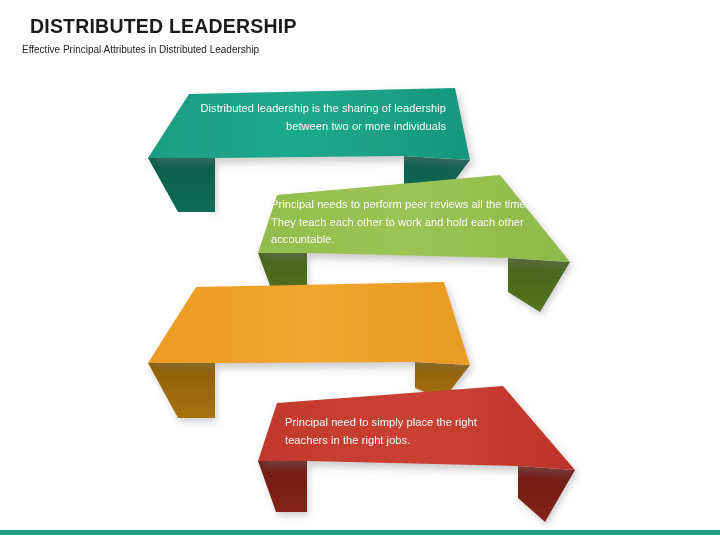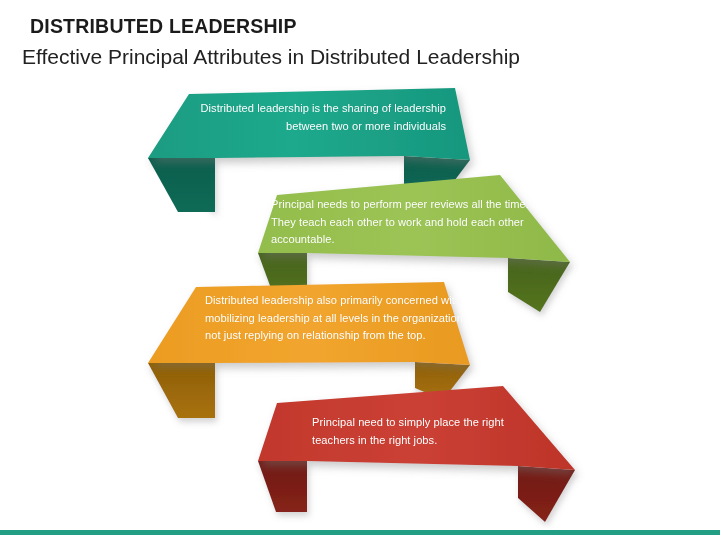"Effective Principal Attributes in" .slide-subtitle { font-size: 21px -> 10px }
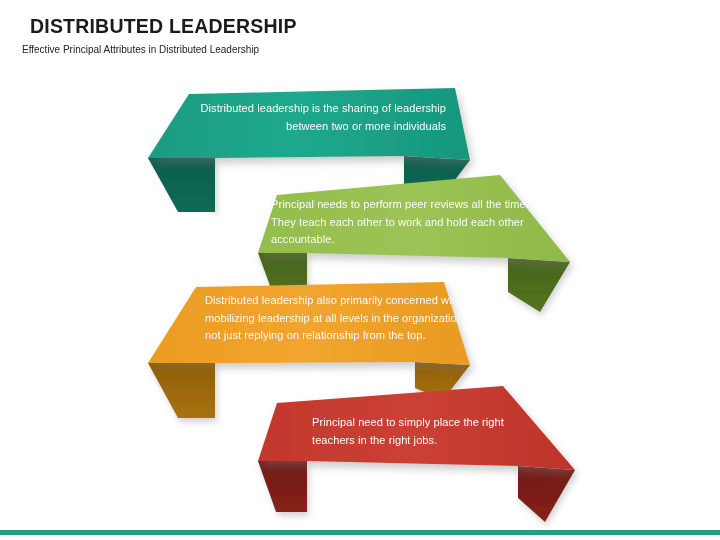"Distributed leadership also primarily" div.ribbon-text { html: <div>Distributed leadership also primarily concerned with mobilizing leadership at all levels in the organization not just replying on relationship from the top.</div> -> none }
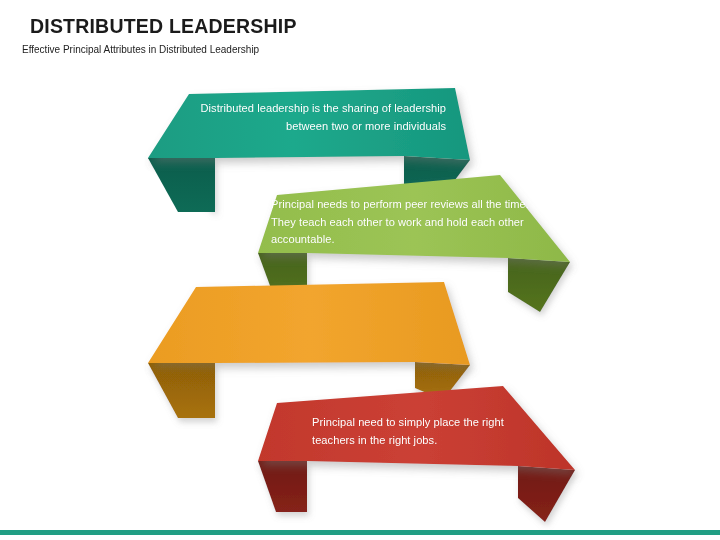"Principal need to simply place" div.ribbon-text { margin-left: 27px -> none }
